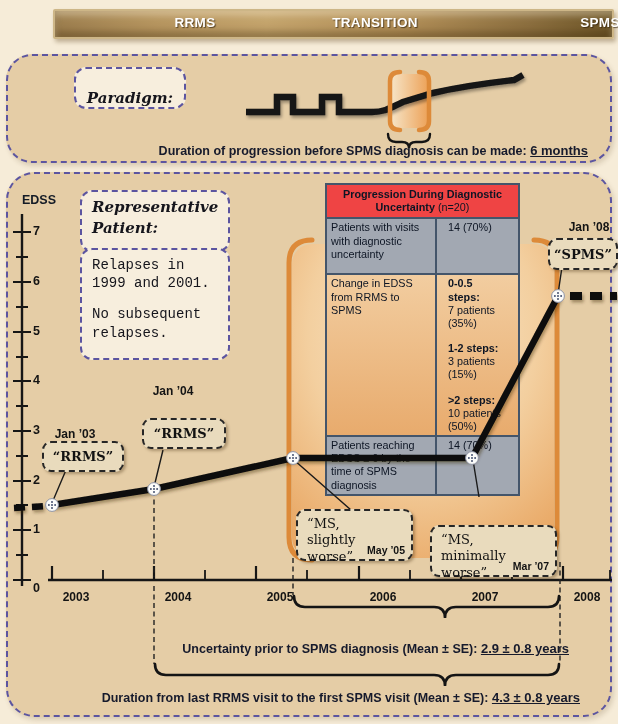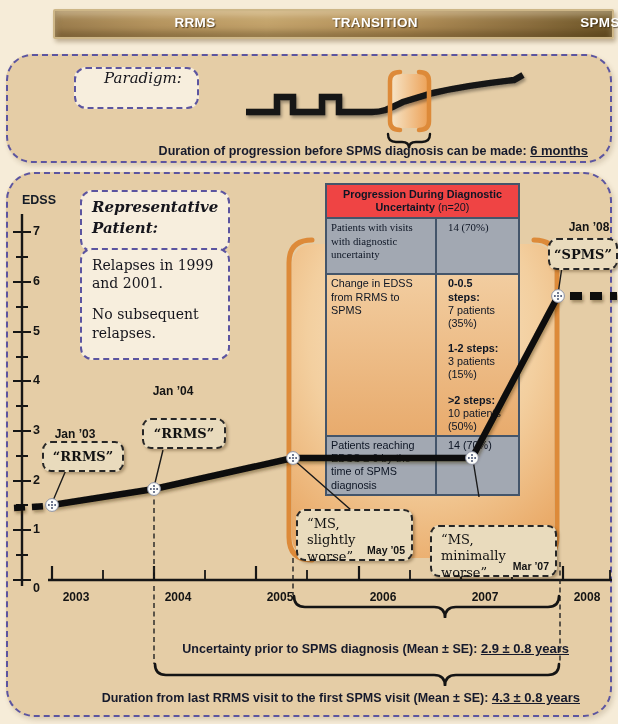"Paradigm:" #paradigm-box { align-items: flex-start -> flex-end; font-weight: normal -> bold; padding-left: 13px -> none }
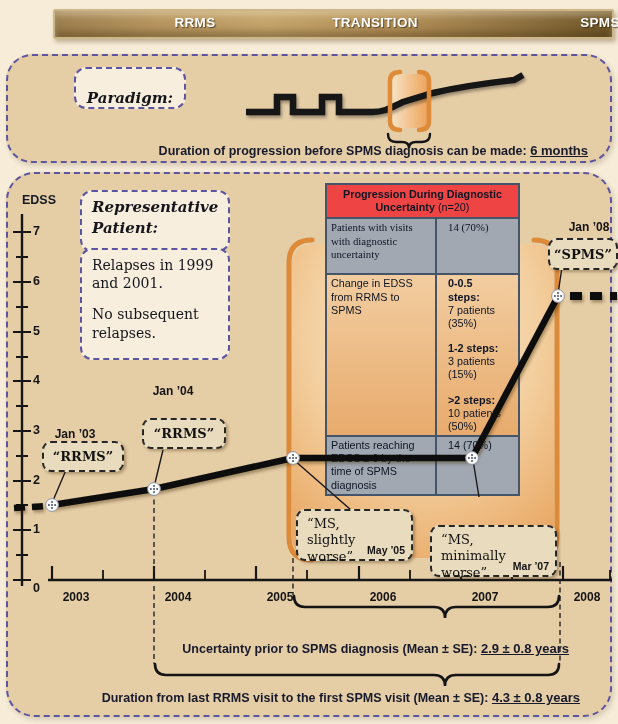"Patients with visits with diagnostic" .t-r1 { font-family: Liberation Serif, serif -> none }
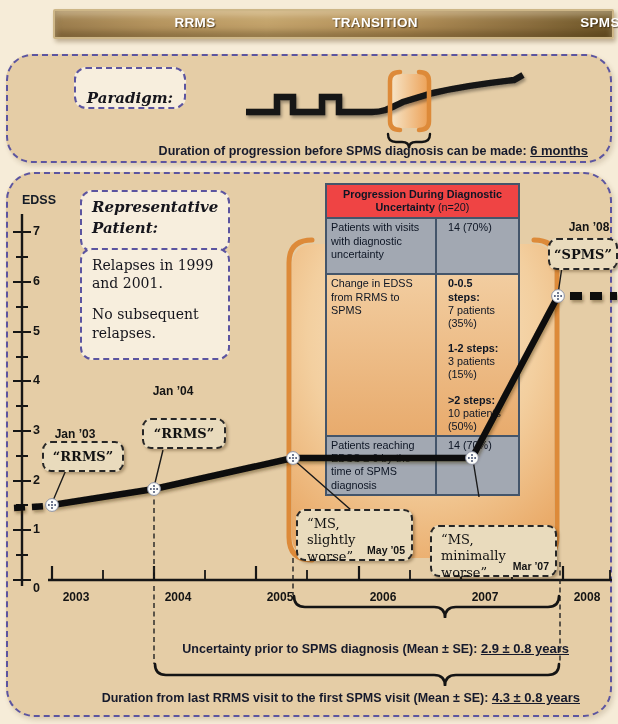"Relapses in 1999 and 2001." #relapse-box { font-family: none -> Liberation Mono, monospace }
